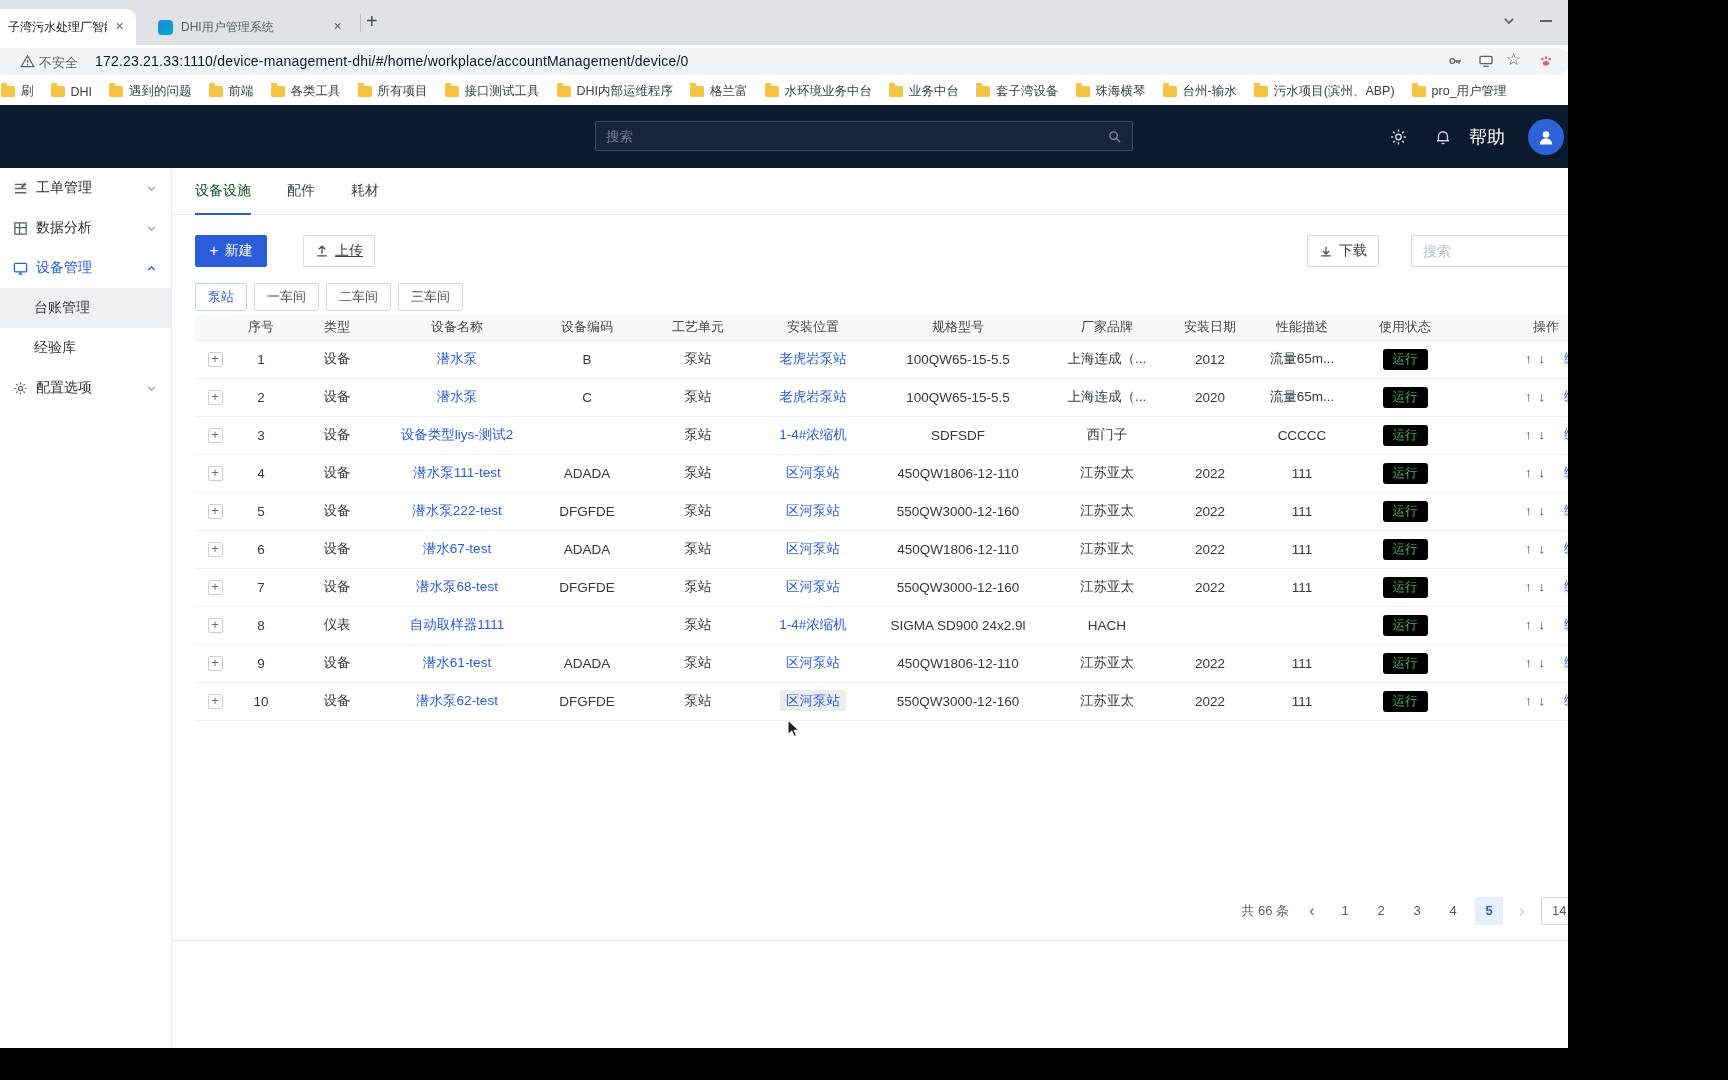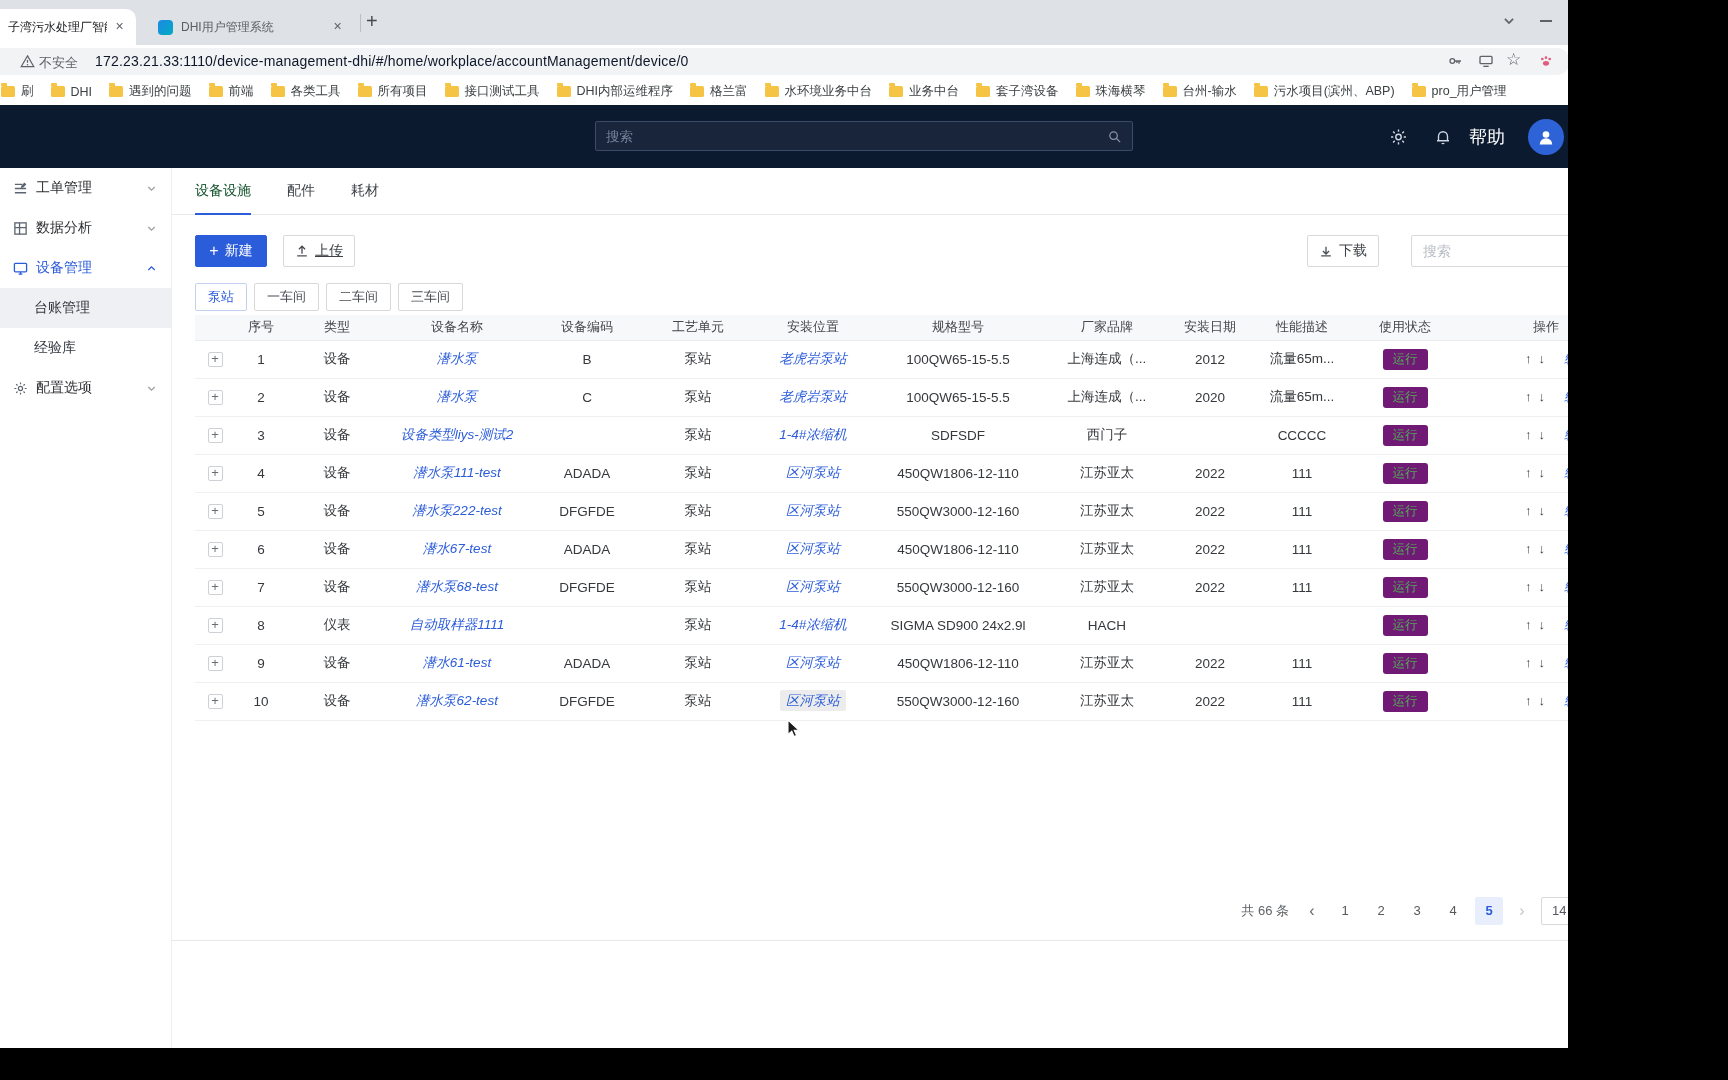"上传" .btn-upload { margin-left: 16px -> 36px }
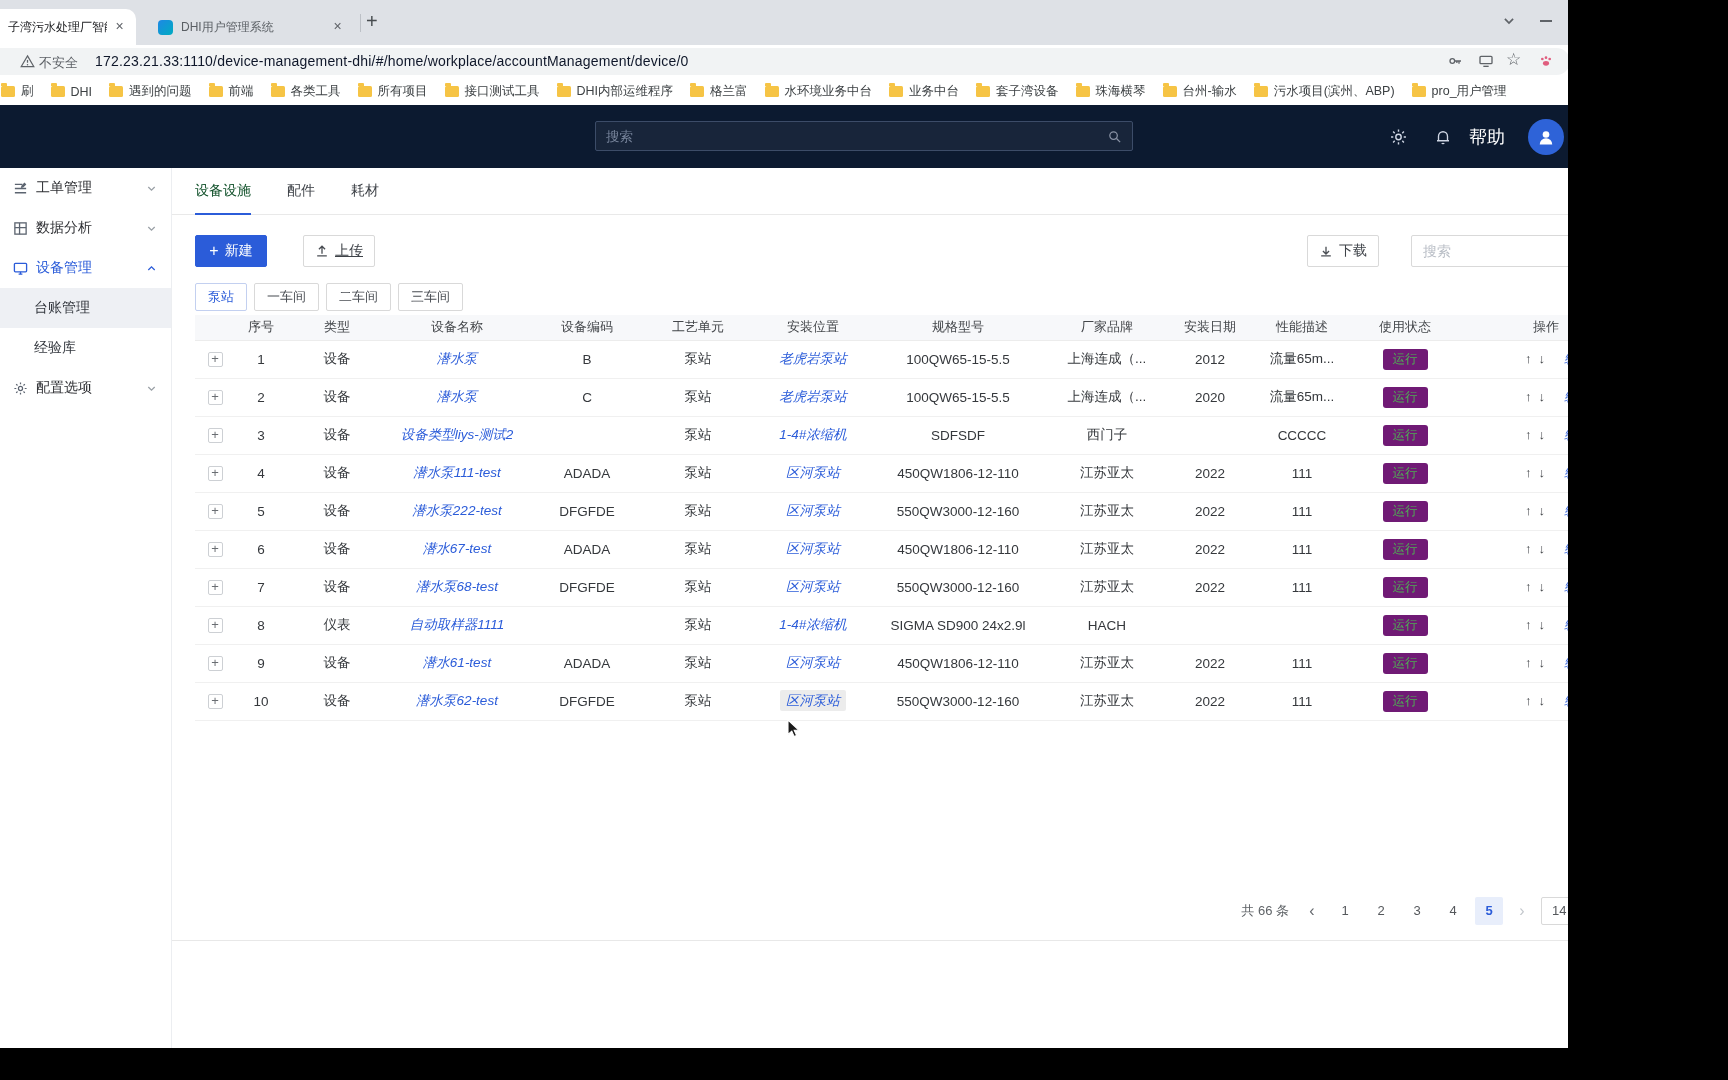"潜水泵" .tlink { font-style: italic -> none }
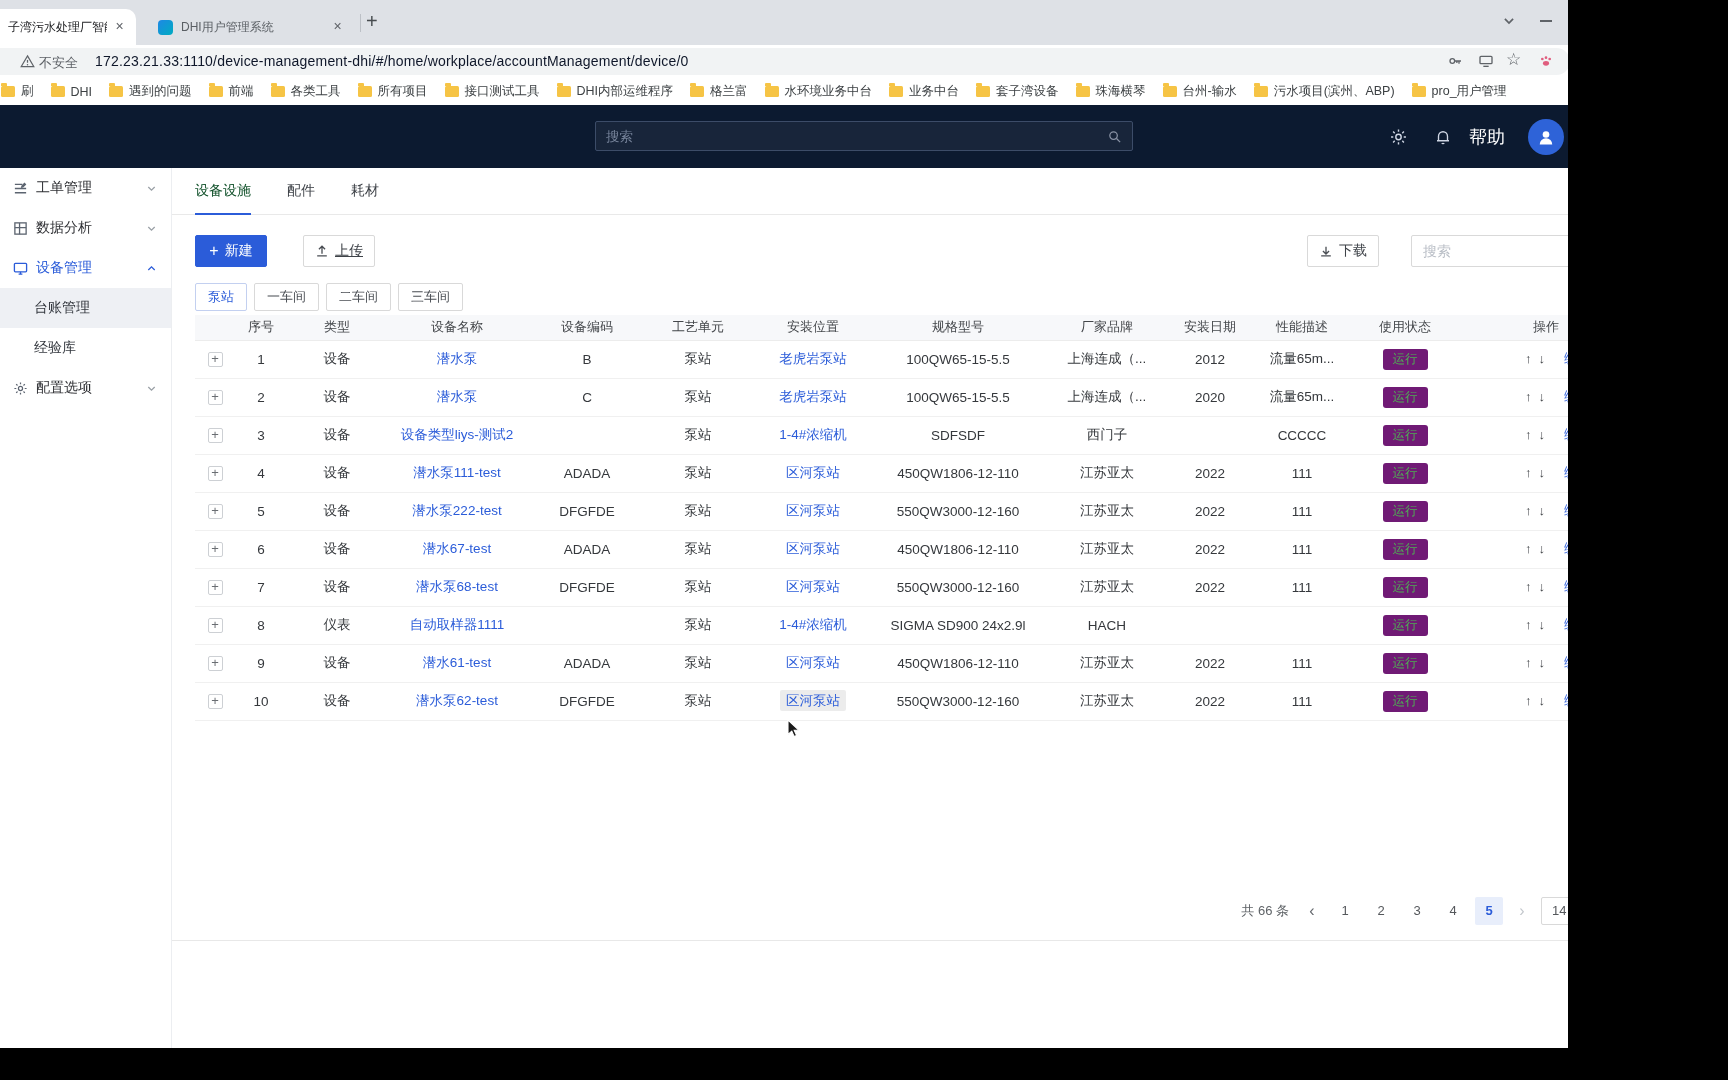"运行" .badge { background: #701a75 -> #000000 }
